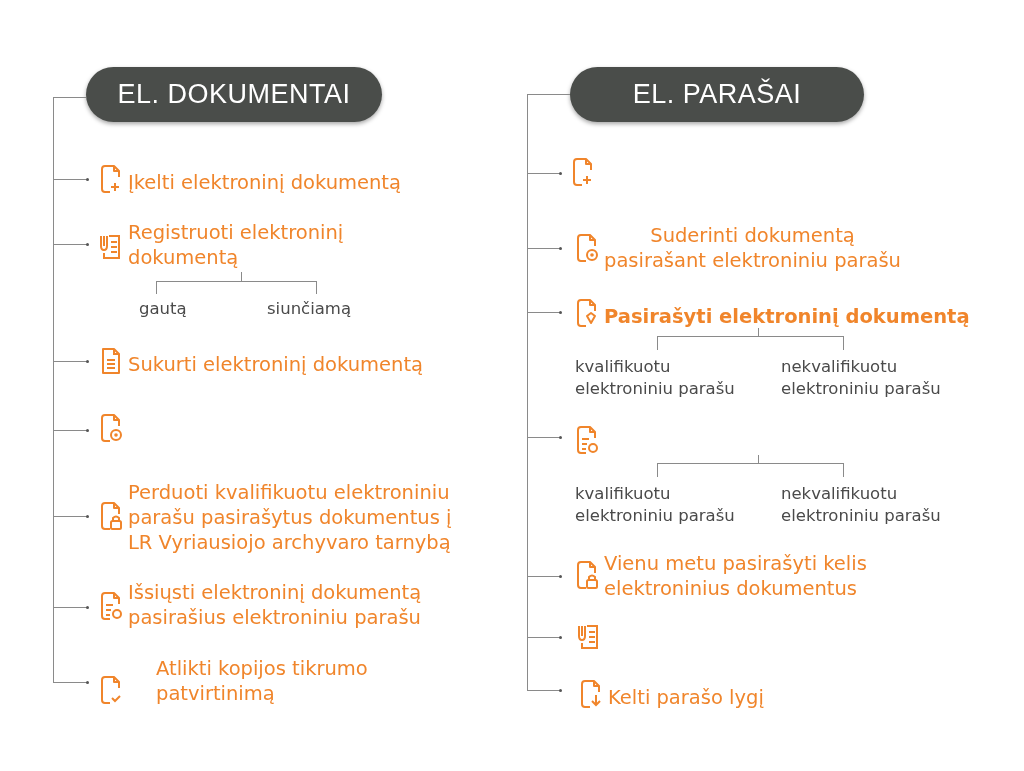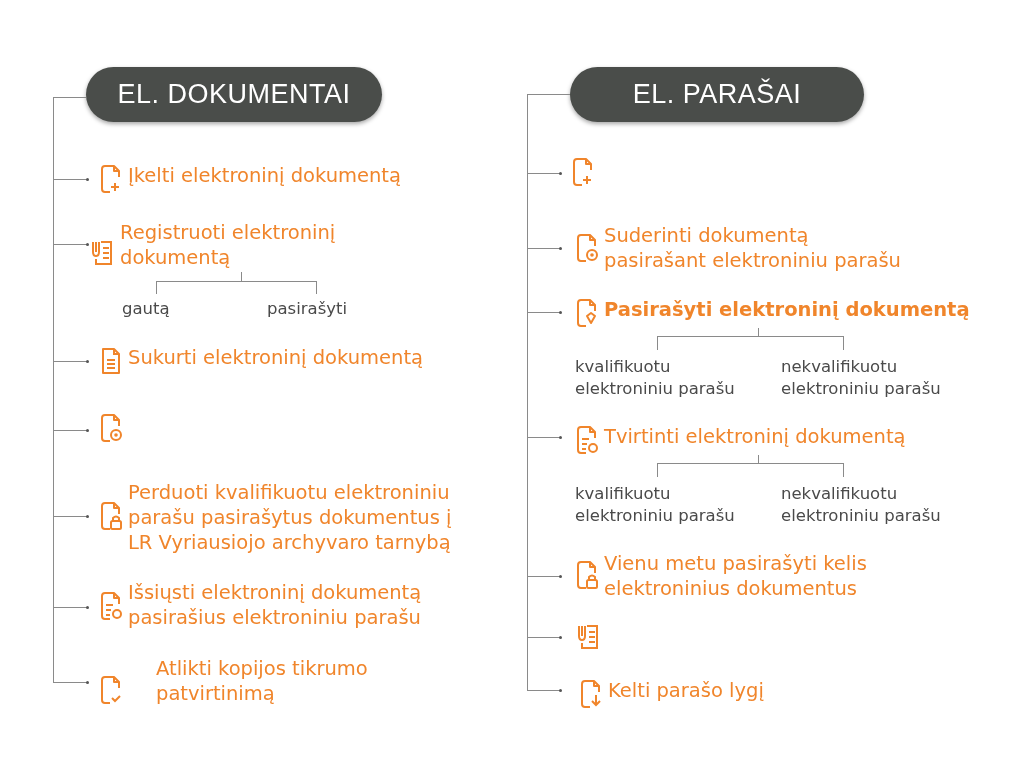"Įkelti elektroninį dokumentą" .item { align-items: flex-start -> flex-end }
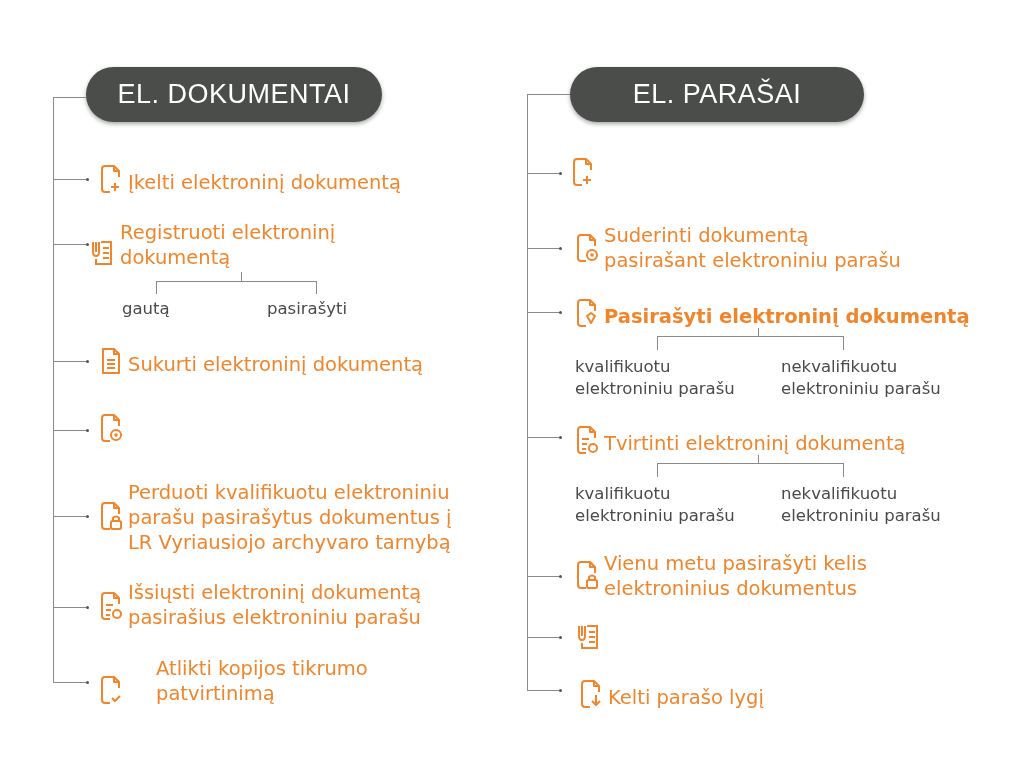"Registruoti elektroninį" div.item { align-items: flex-end -> center; left: 88px -> 96px }
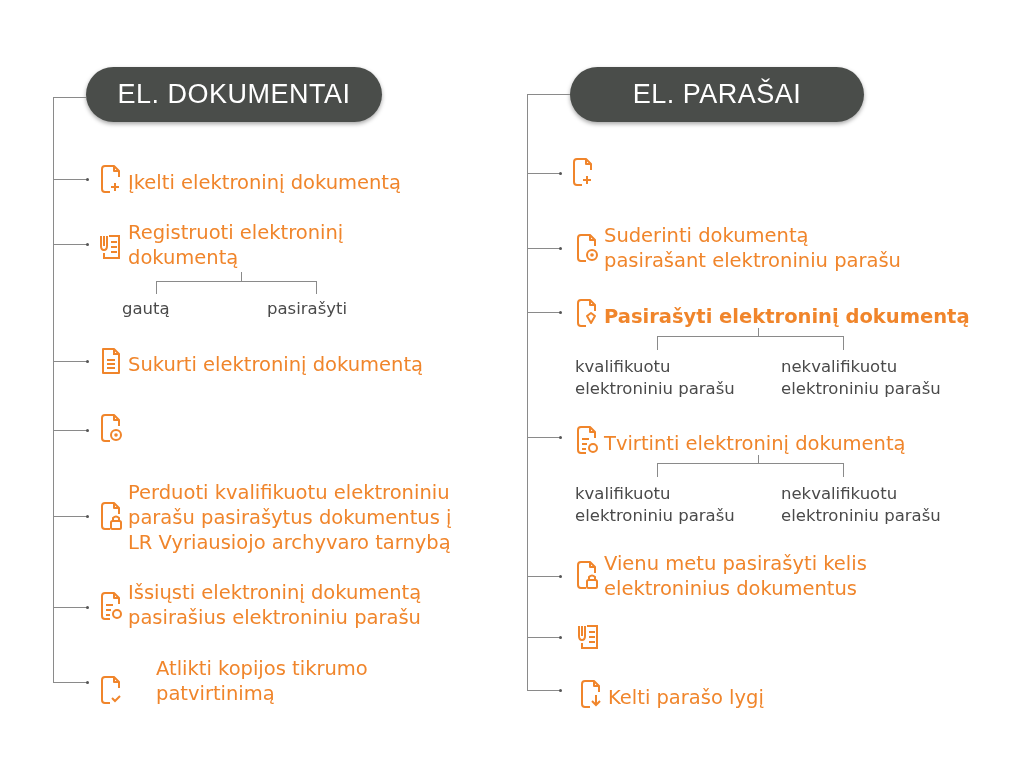"Suderinti dokumentą" div.item { text-align: none -> center }
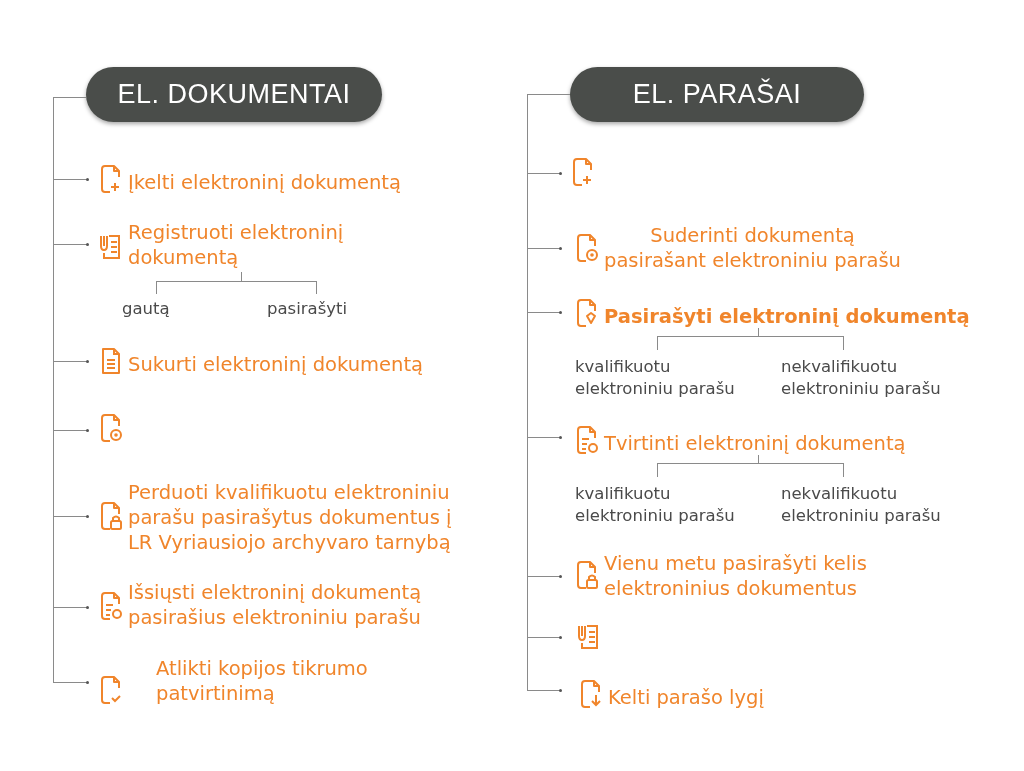"gautą" div.sub { left: 122px -> 139px }
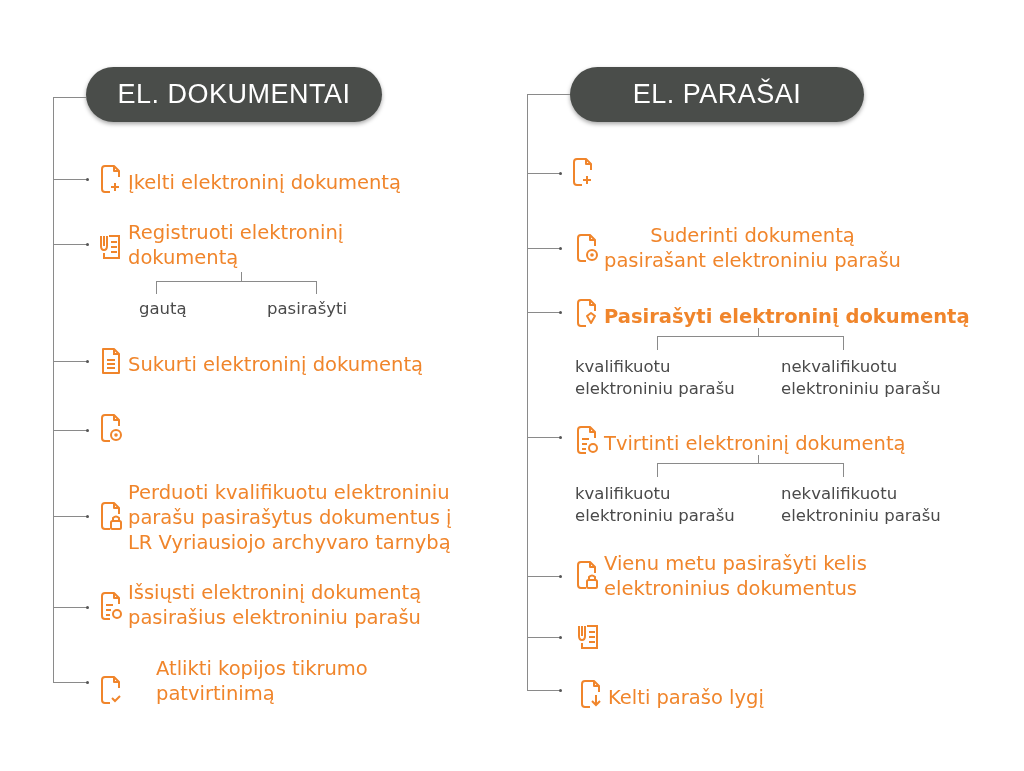"pasirašyti" div.sub { text: pasirašyti -> siunčiamą }
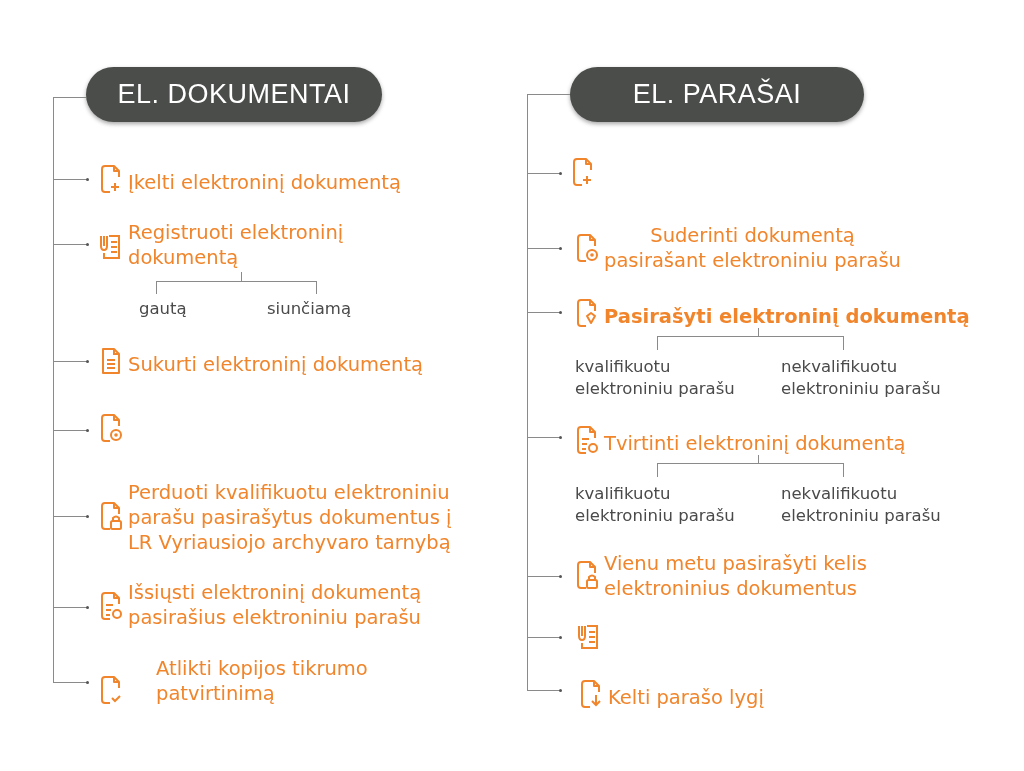"Tvirtinti elektroninį dokumentą" span.label { html: <span>Tvirtinti elektroninį dokumentą</span> -> none }
